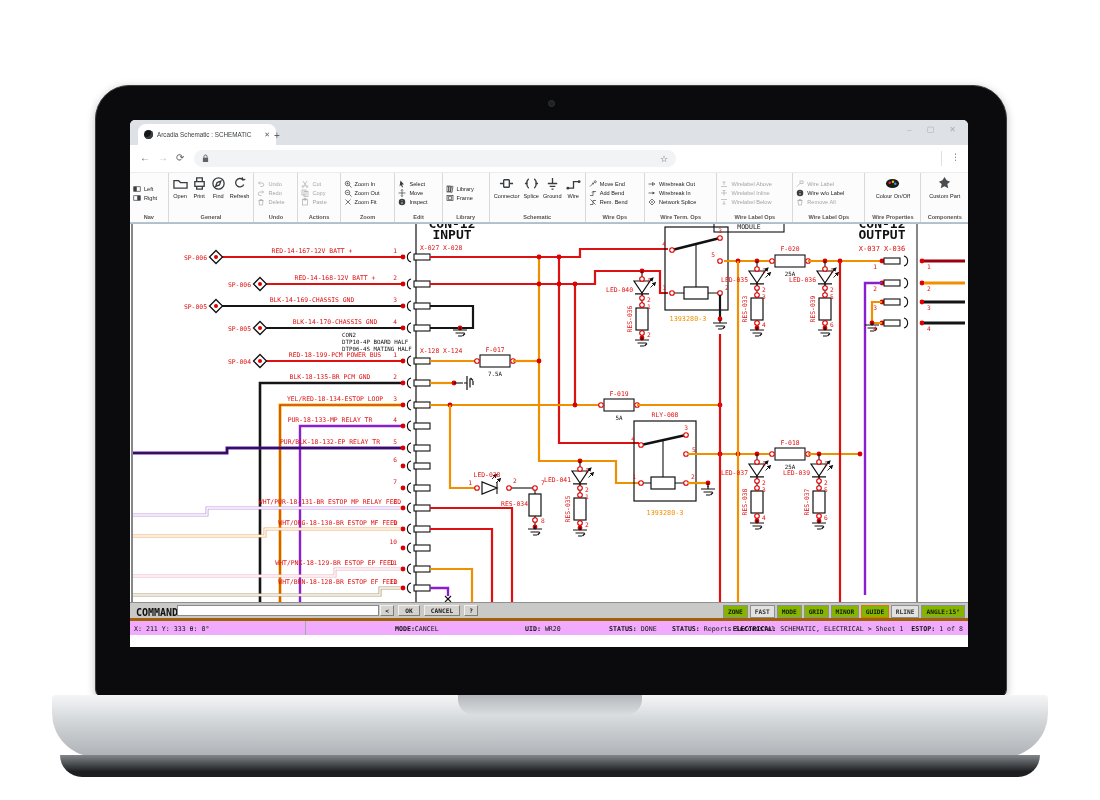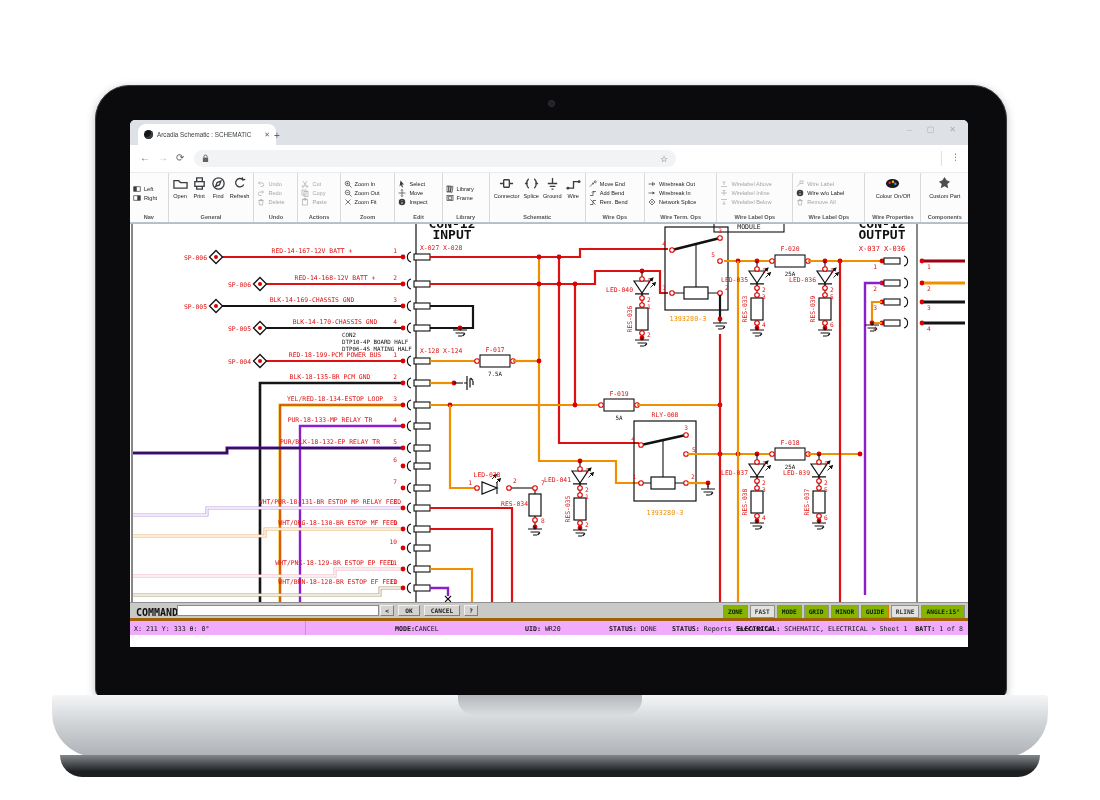"BATT:" b { text: BATT -> ESTOP }
